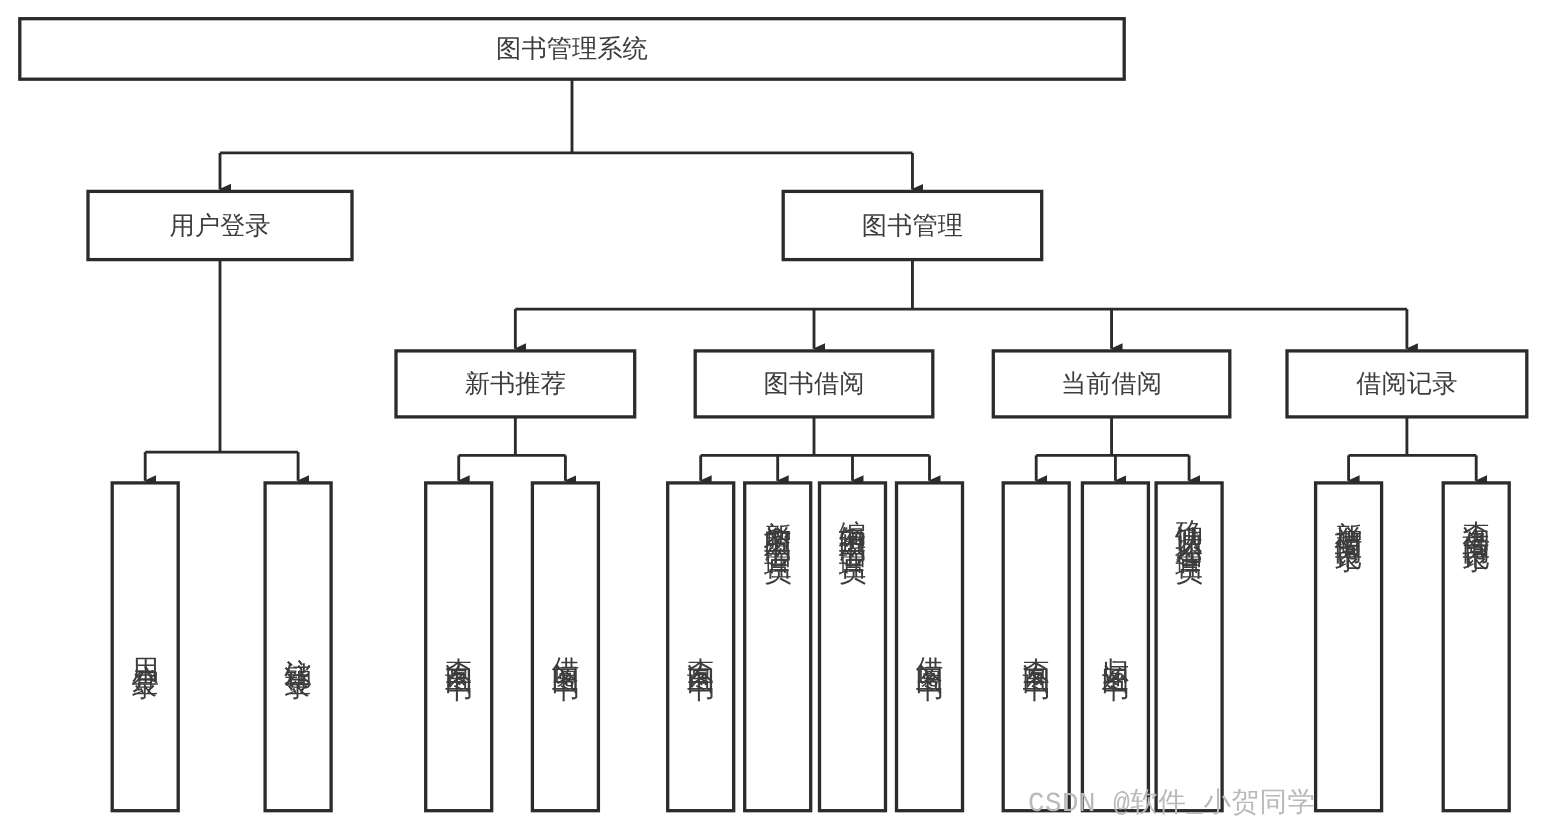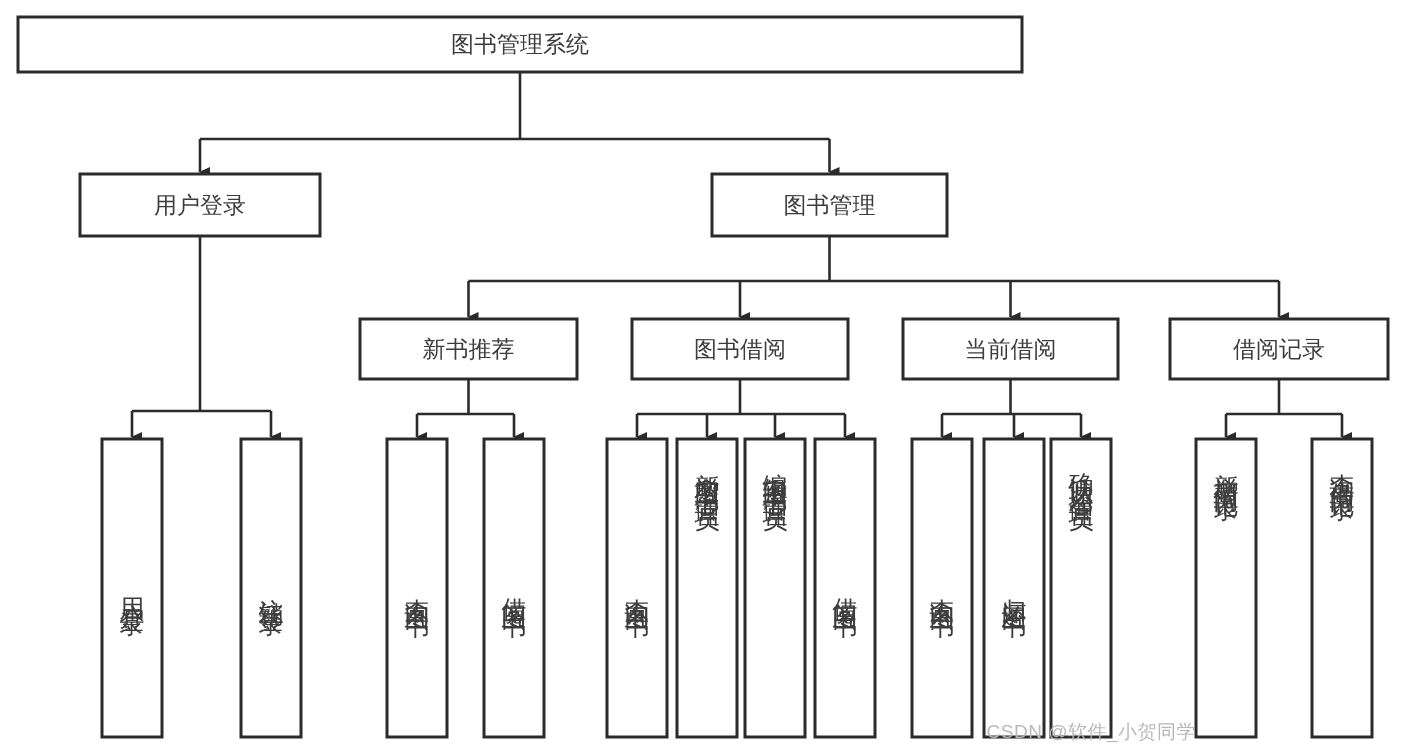"CSDN @软件_小贺同学" .watermark { font-family: Liberation Sans, sans-serif -> Liberation Mono, monospace; font-size: 19px -> 25px }
